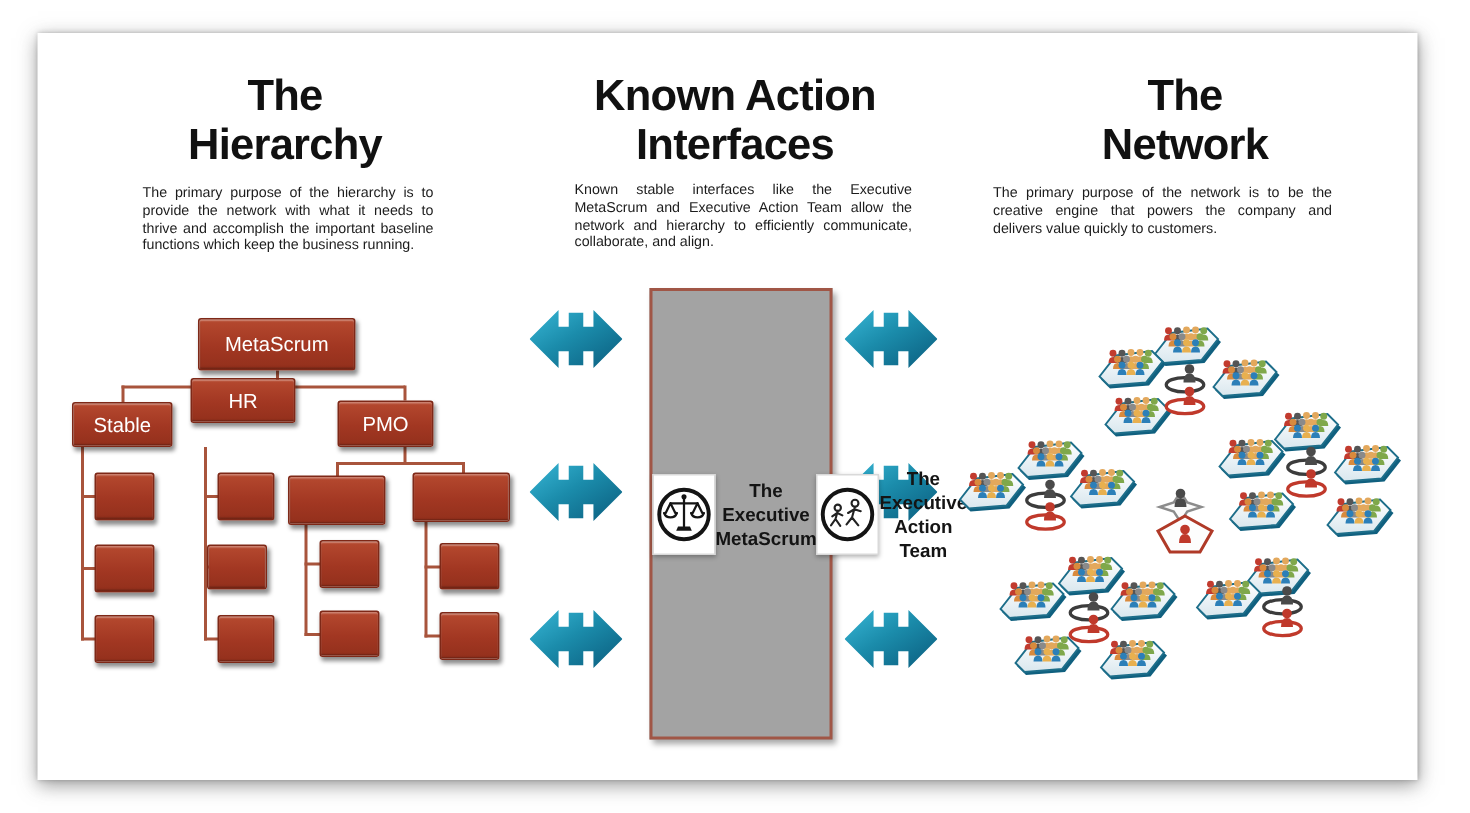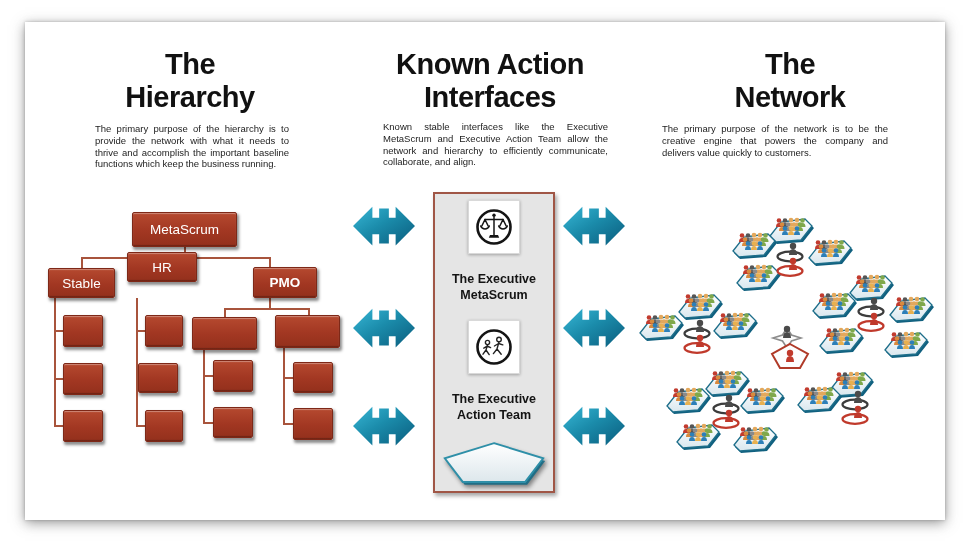"PMO" div.obox { font-weight: bold -> none; left: 228px -> 200px }
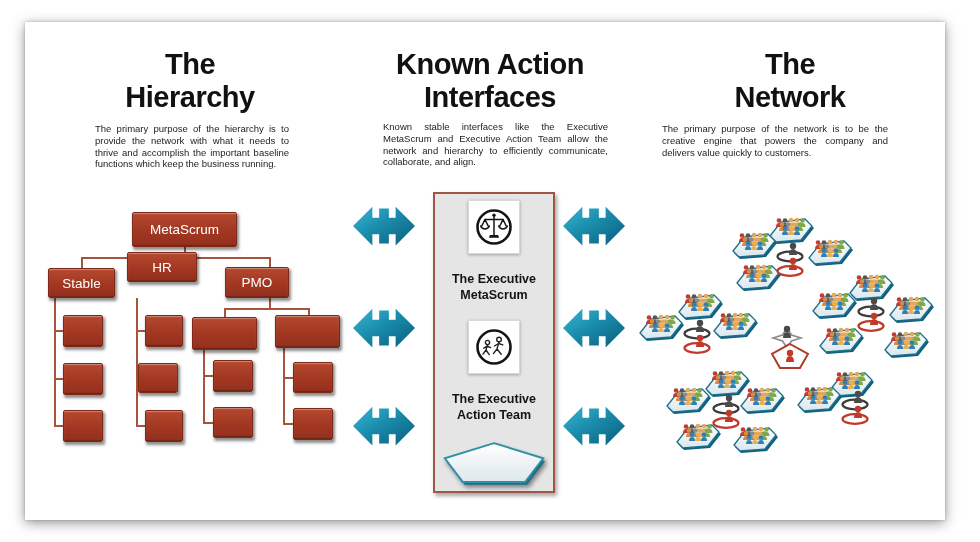"The Executive" .panel { background: #e5e5e5 -> #a3a3a3; flex-direction: column -> row; justify-content: space-between -> flex-start }
